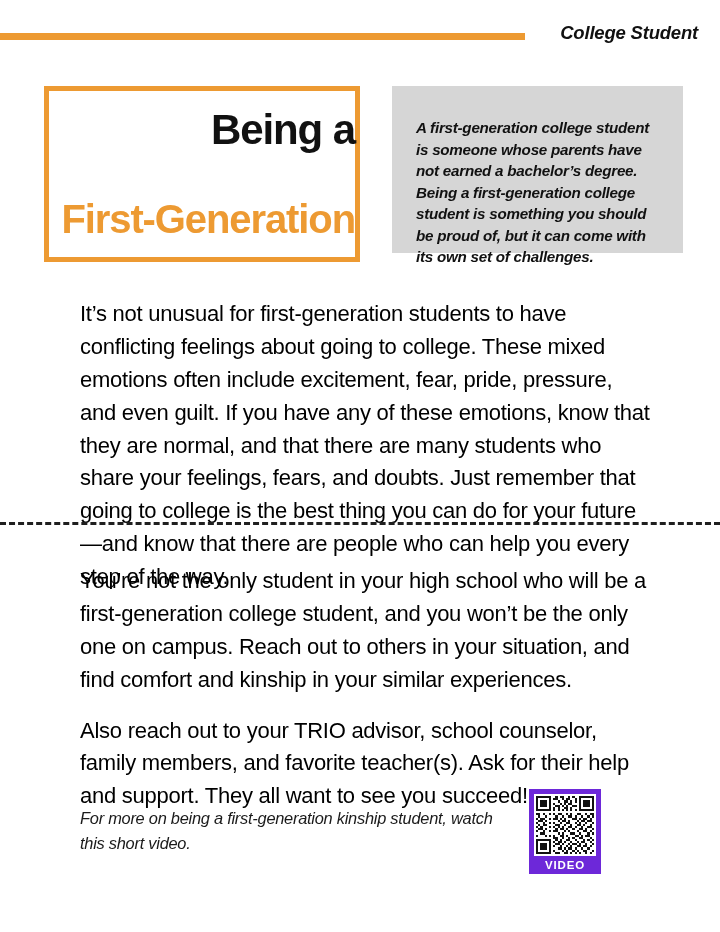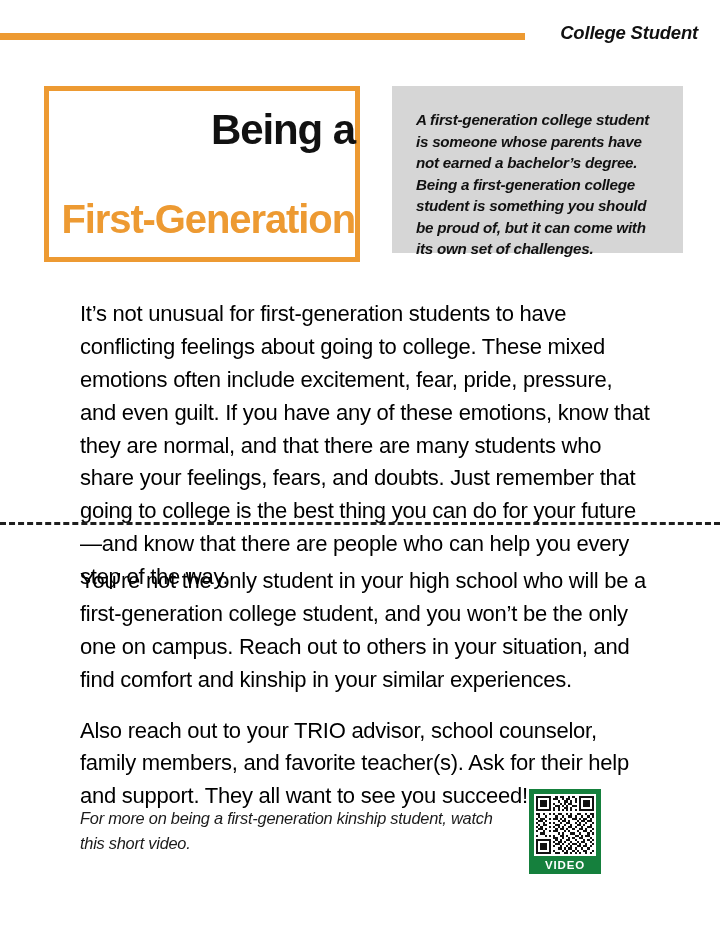"A first-generation college student is" .definition-box { padding: 23px 22px 12px 24px -> 31px 22px 12px 24px }
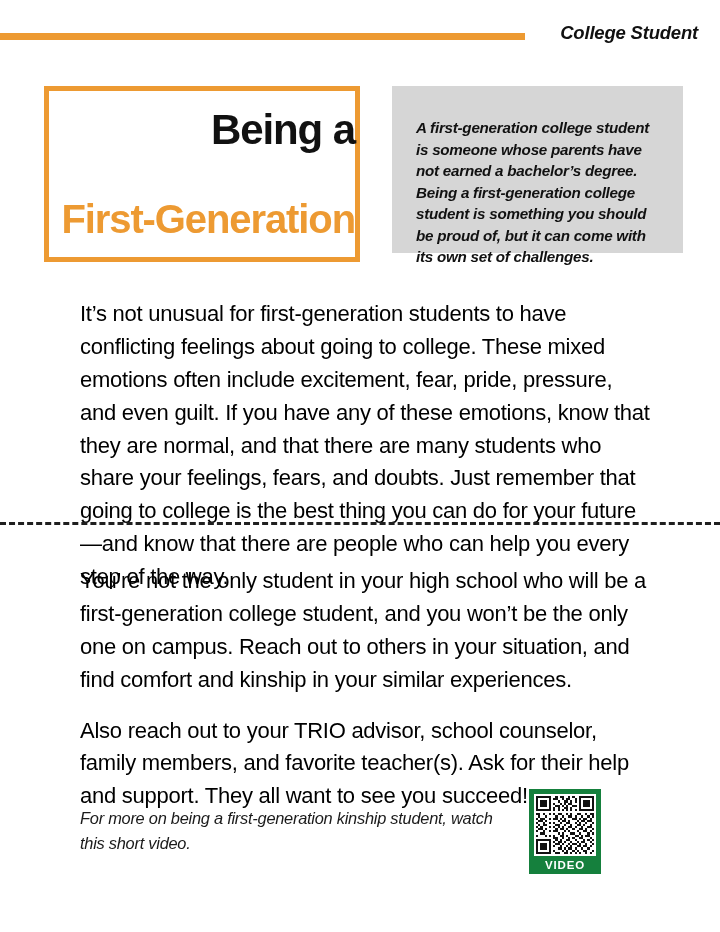"VIDEO" .qr-card { background: #15803d -> #6d28d9 }
